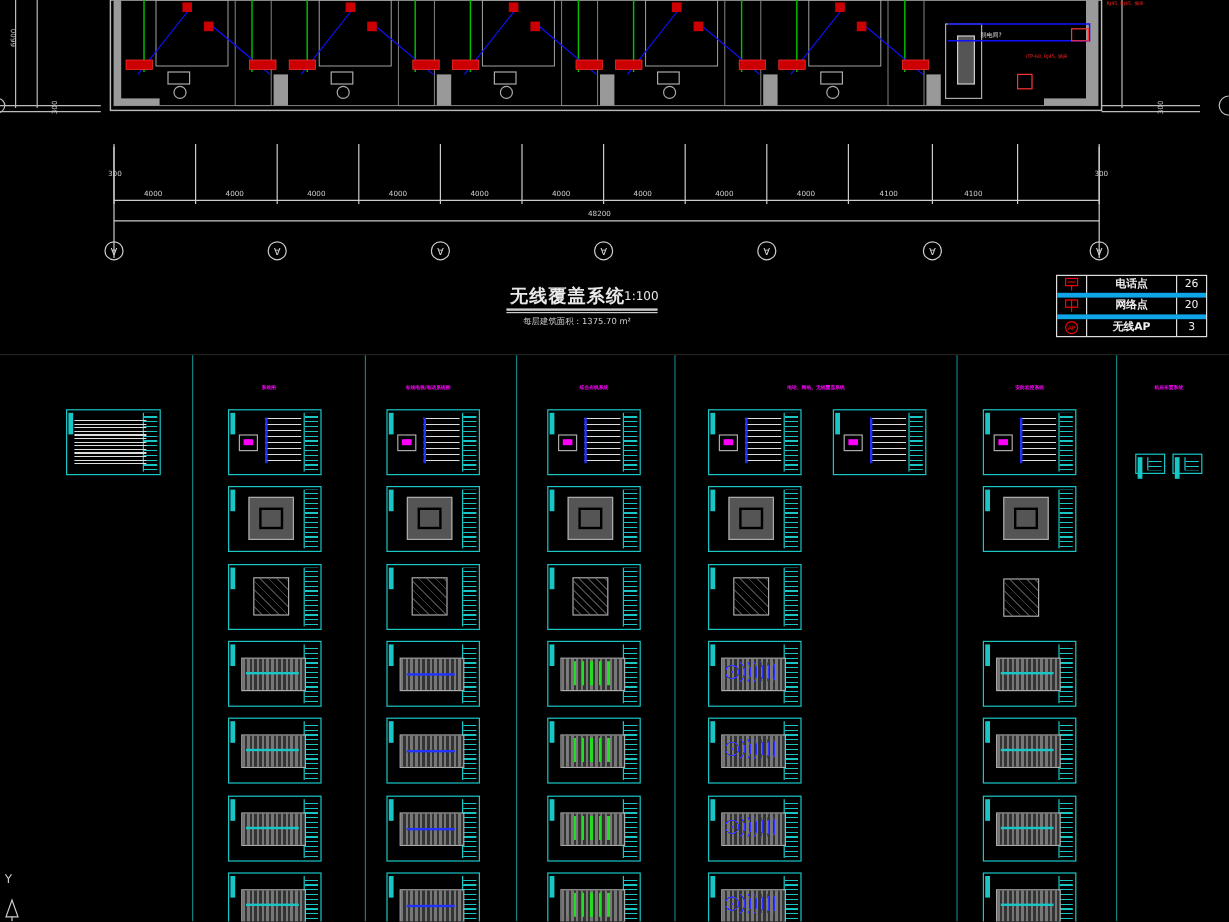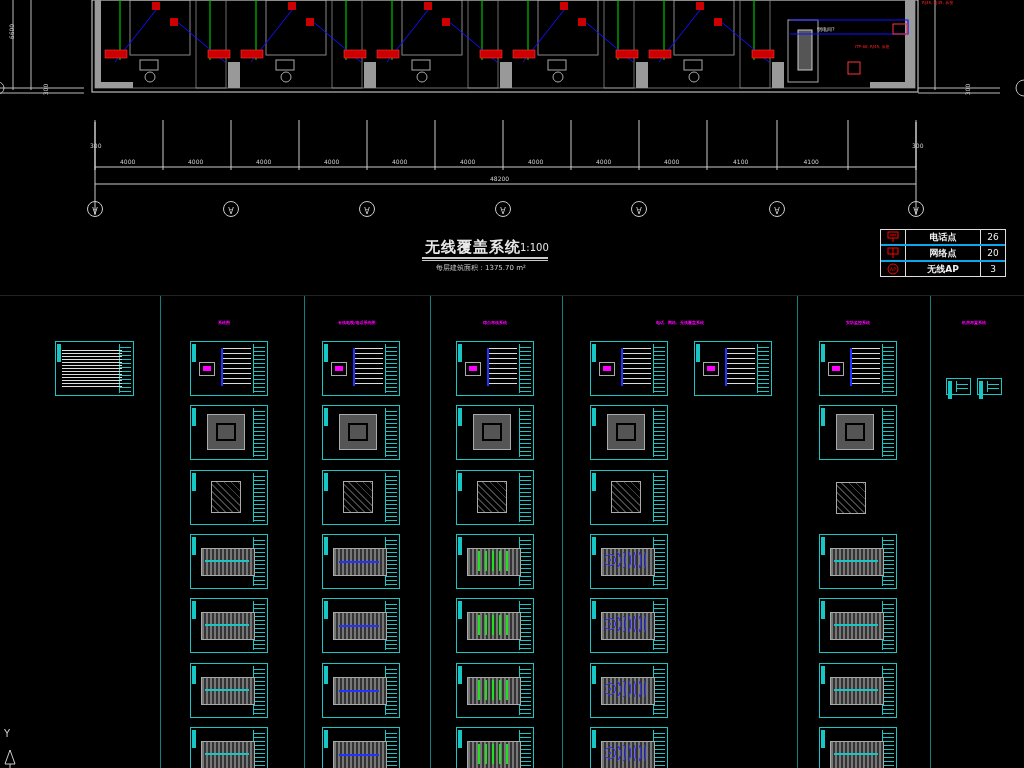"电话点" .legend-row { border-bottom: 2px solid #0ea5e9 -> 4px solid #0ea5e9 }
